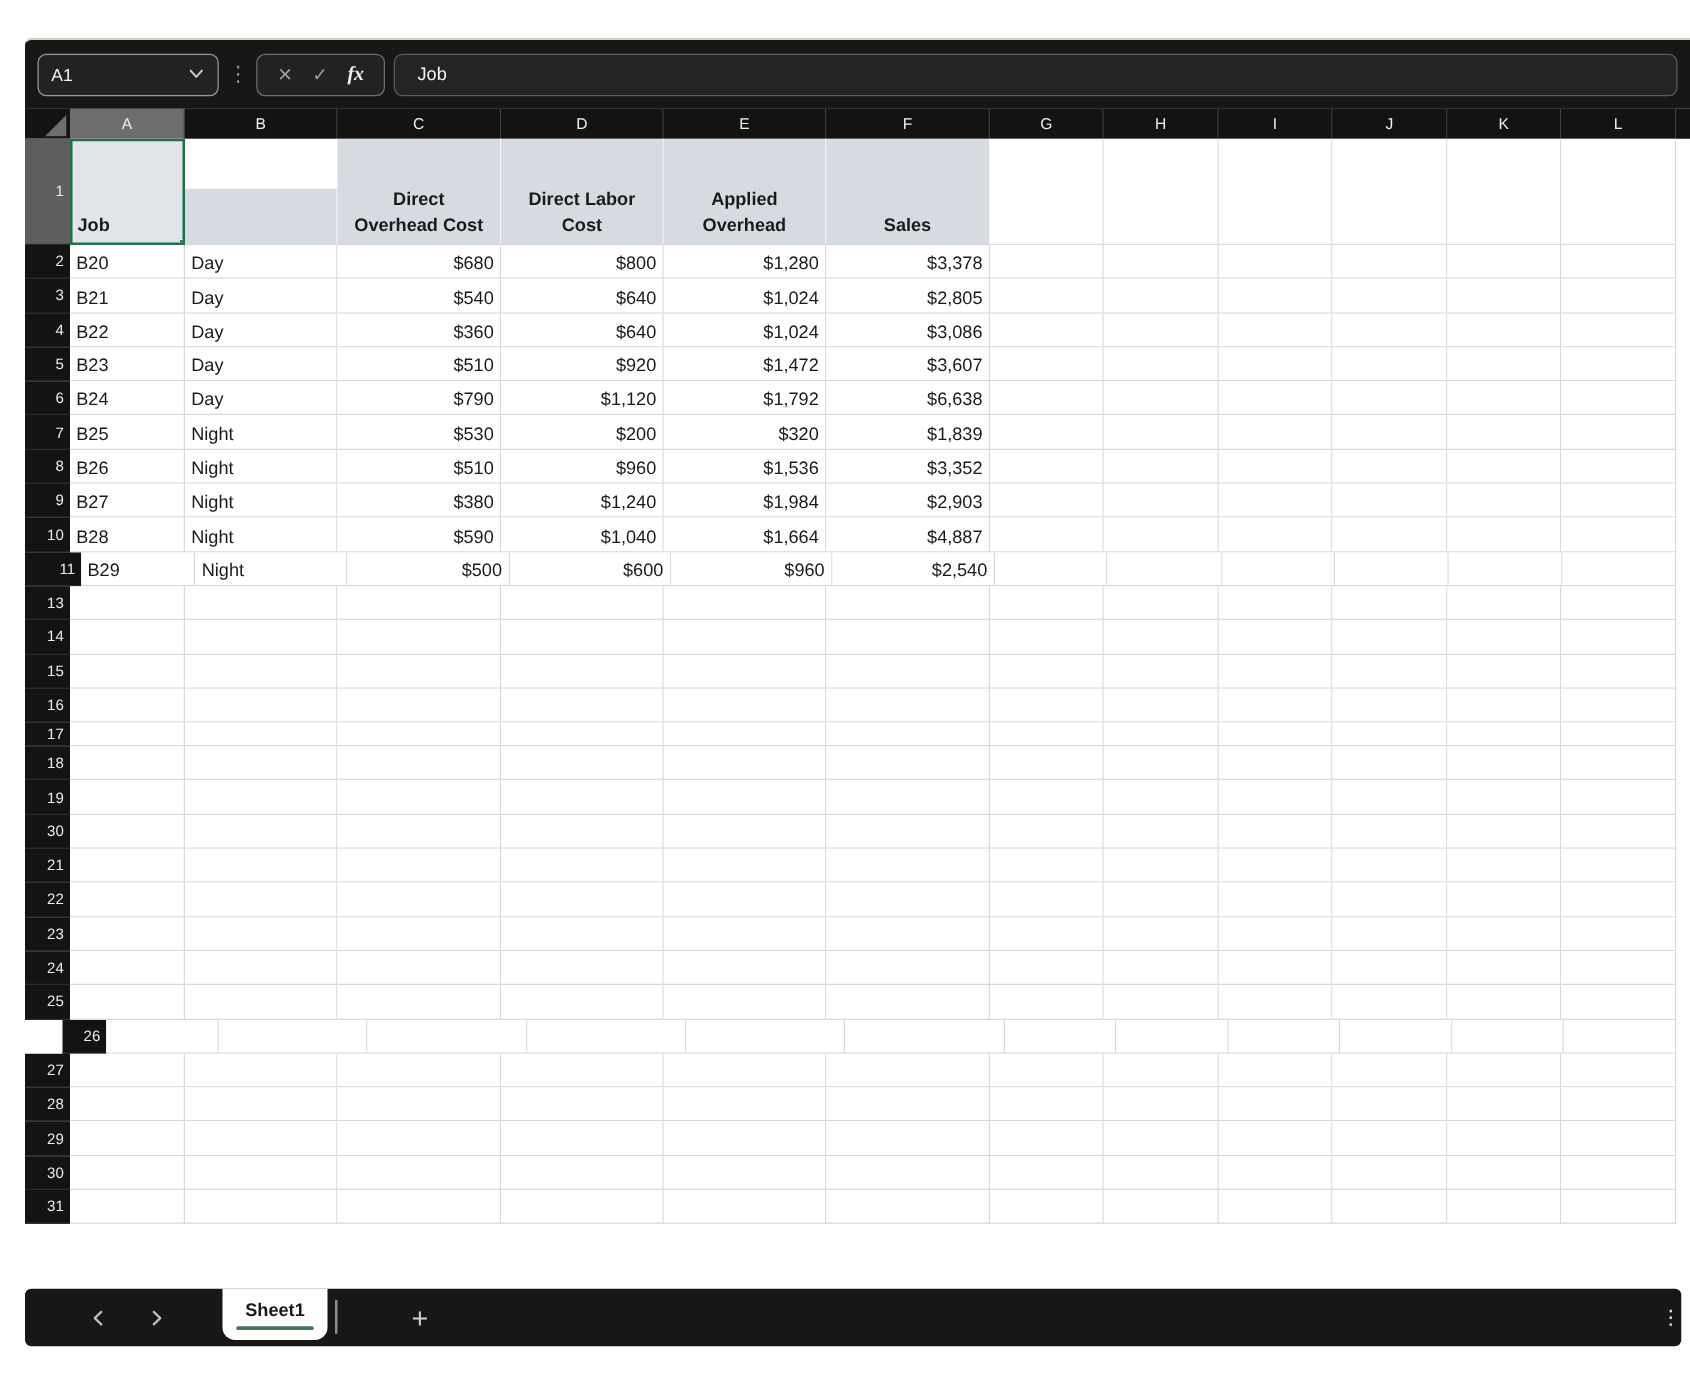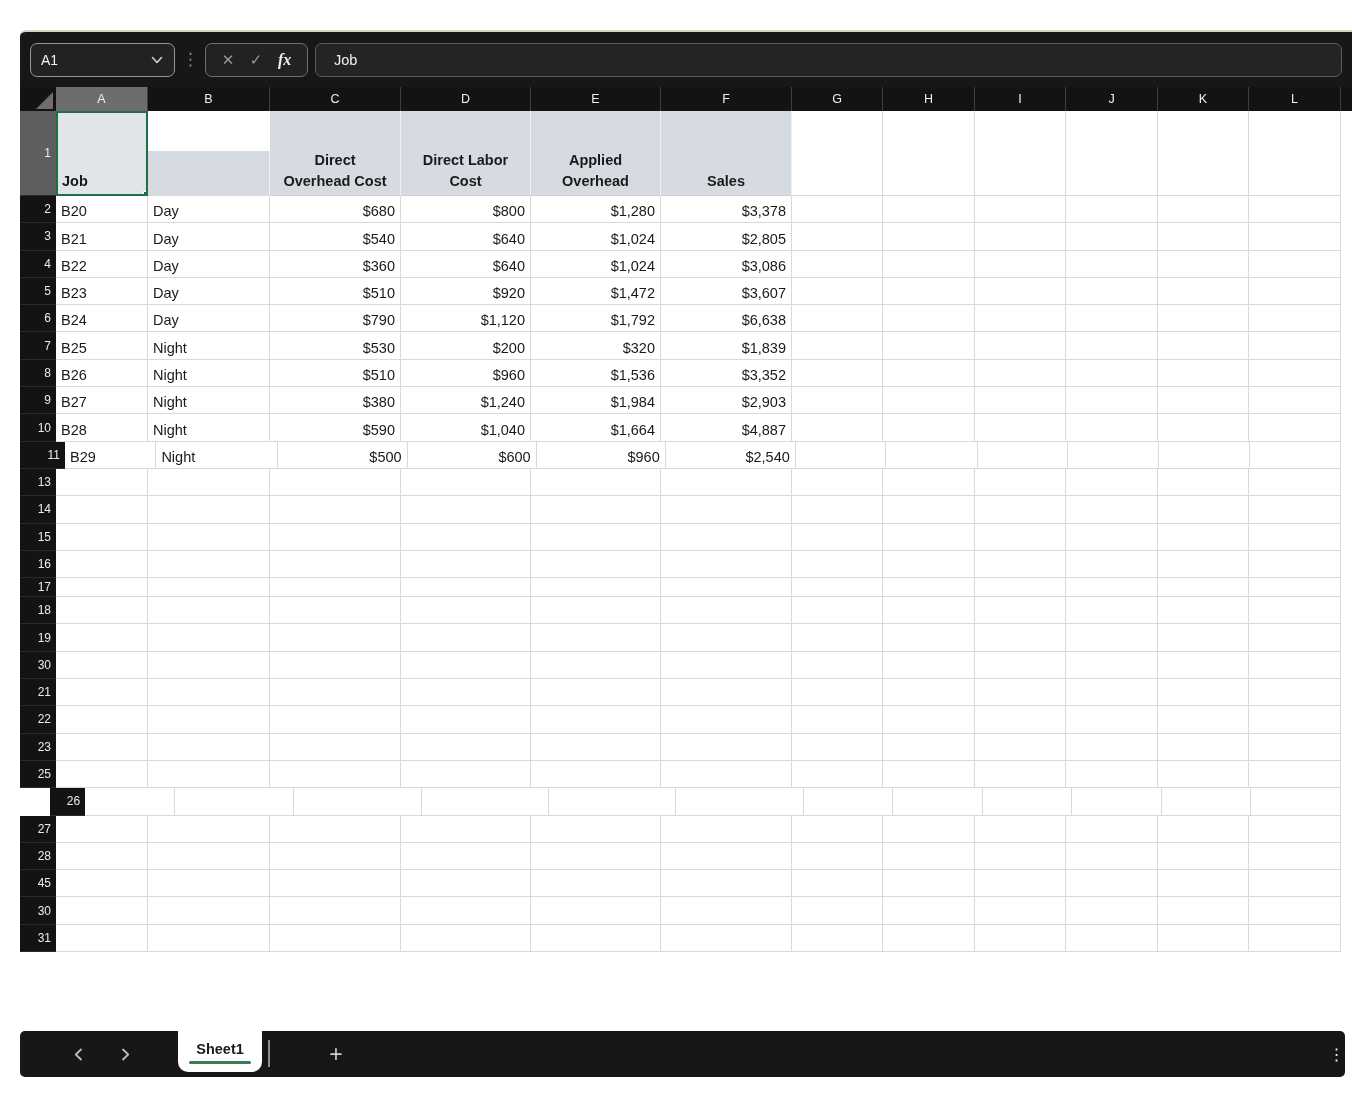"24" div.grow { html: none -> <div> <div>24</div> <div></div> <div></div> <div></div> <div></div> <div></div> <div></div> <div></div> <div></div> <div></div> <div></div> <div></div> <div></div> </div> }
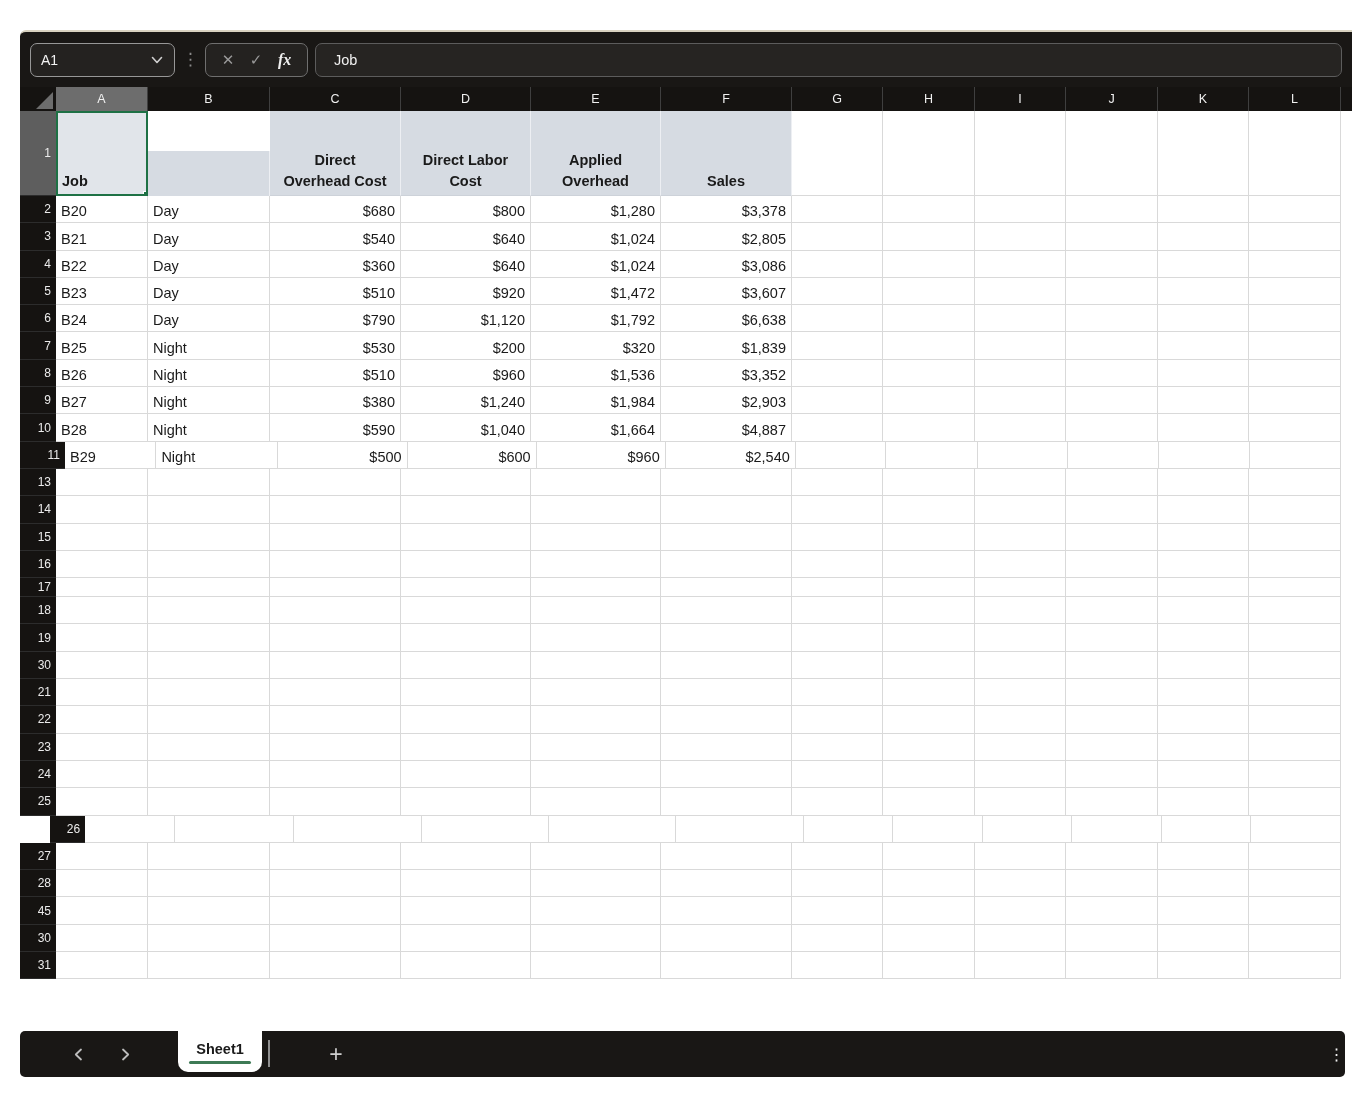"45" div.rownum { text: 45 -> 29 }
